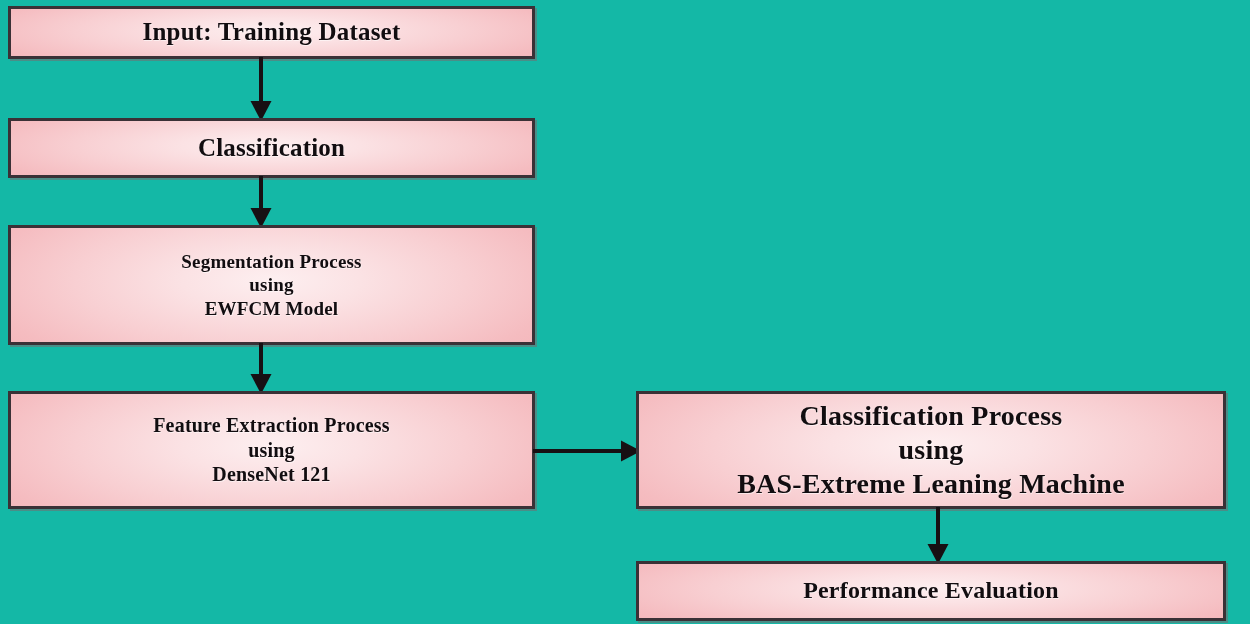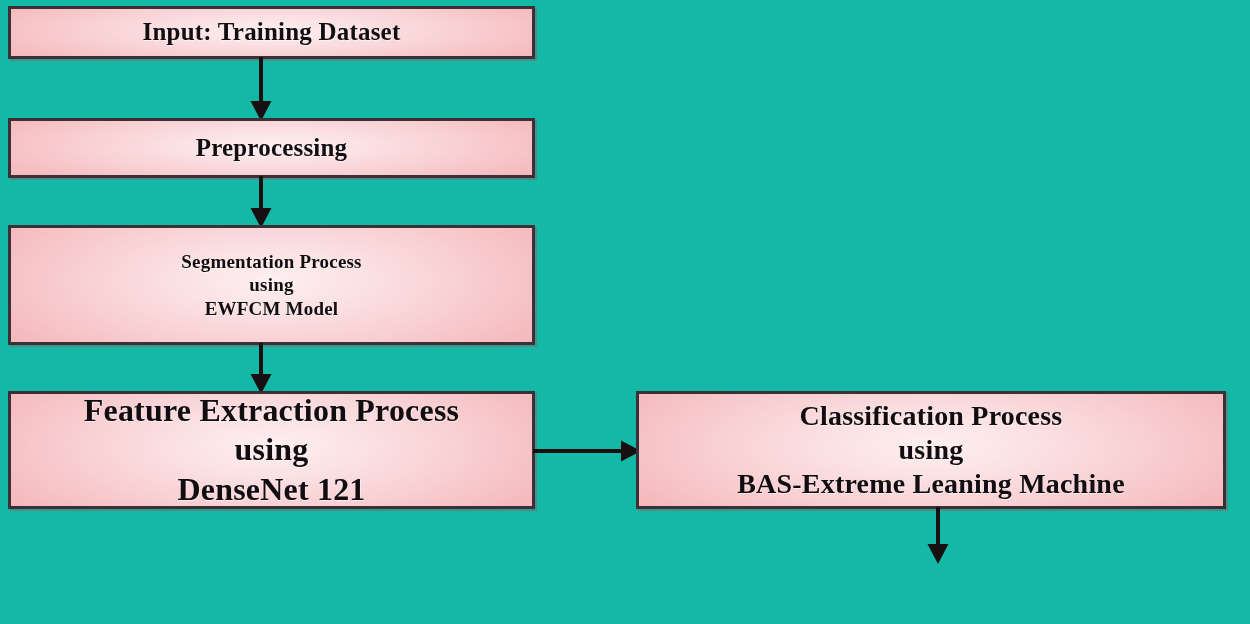"Preprocessing" span.label { text: Preprocessing -> Classification }
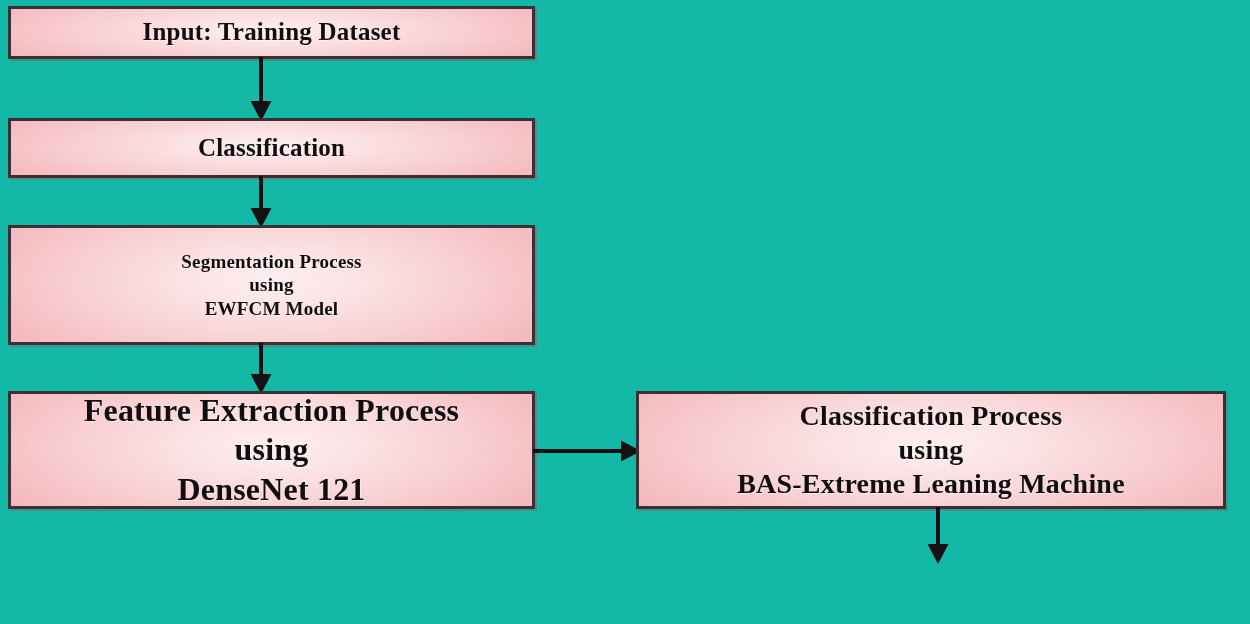"Feature Extraction Process" #node-feature .label { font-size: 32px -> 20px }
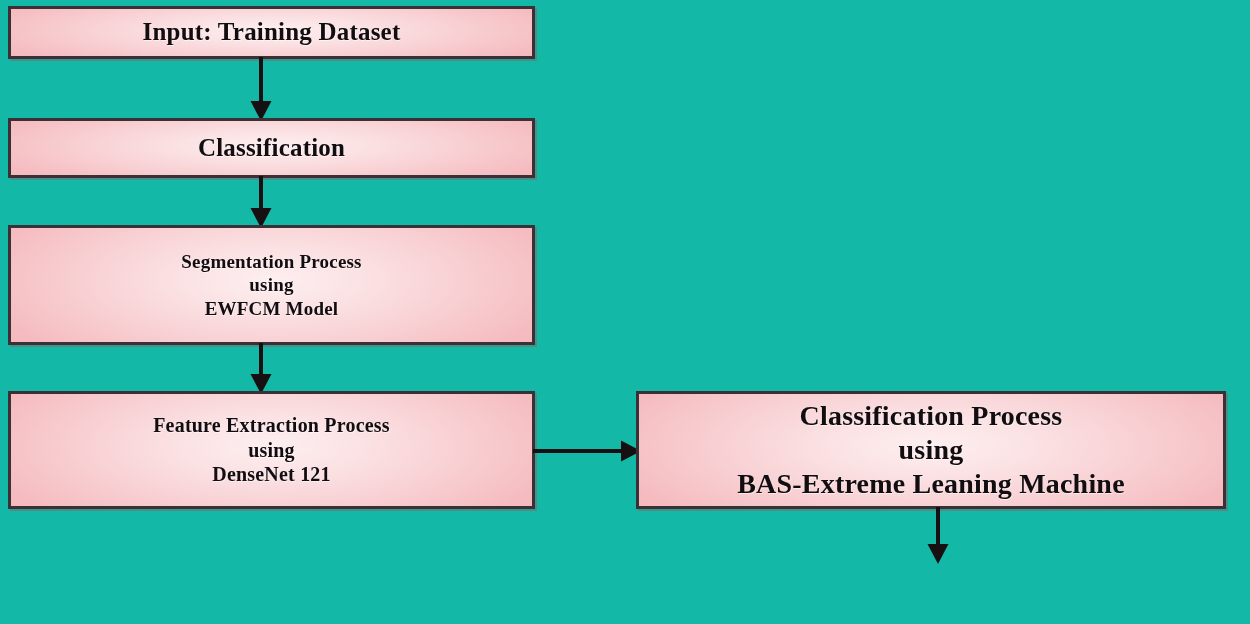"Performance Evaluation" div.node { html: none -> <div> <span>Performance Evaluation</span> </div> }
